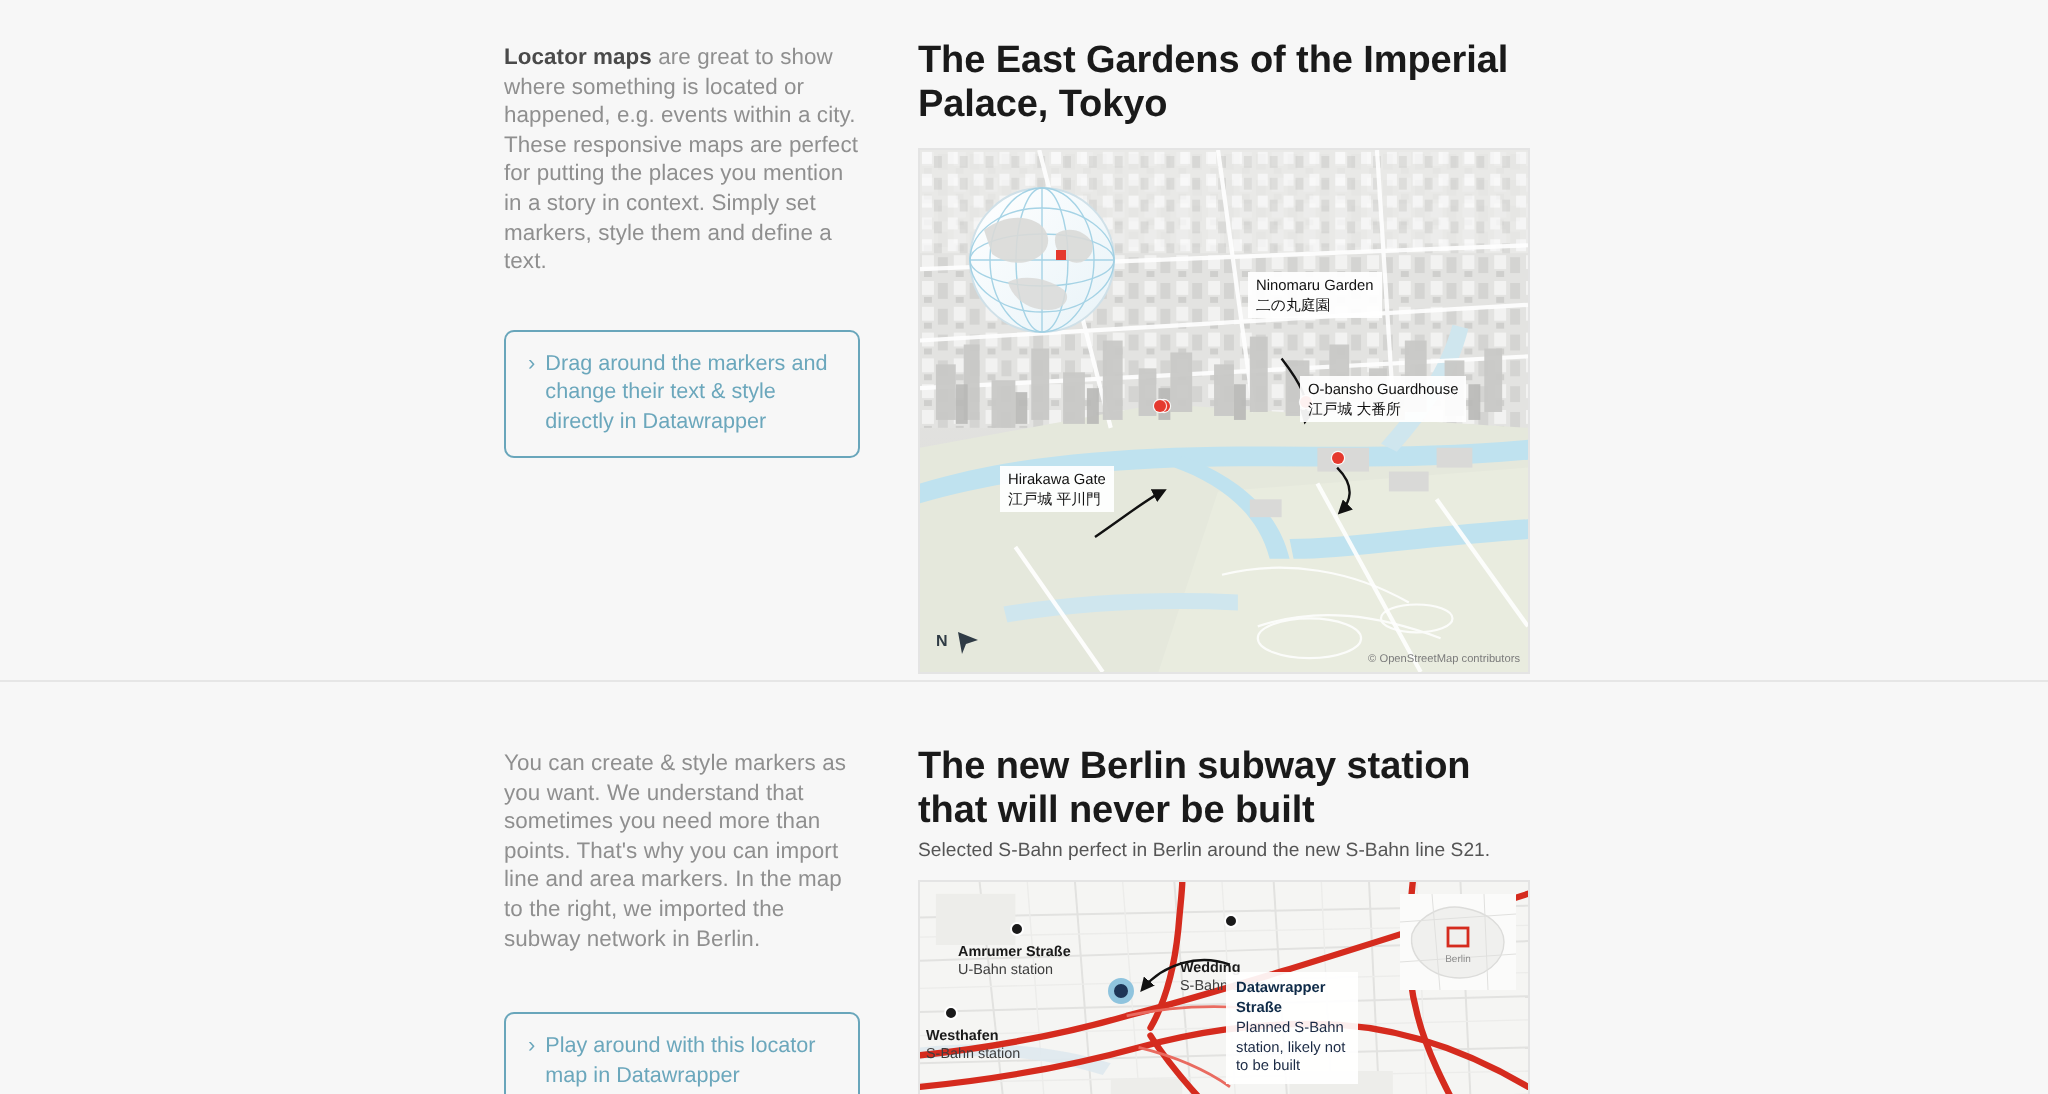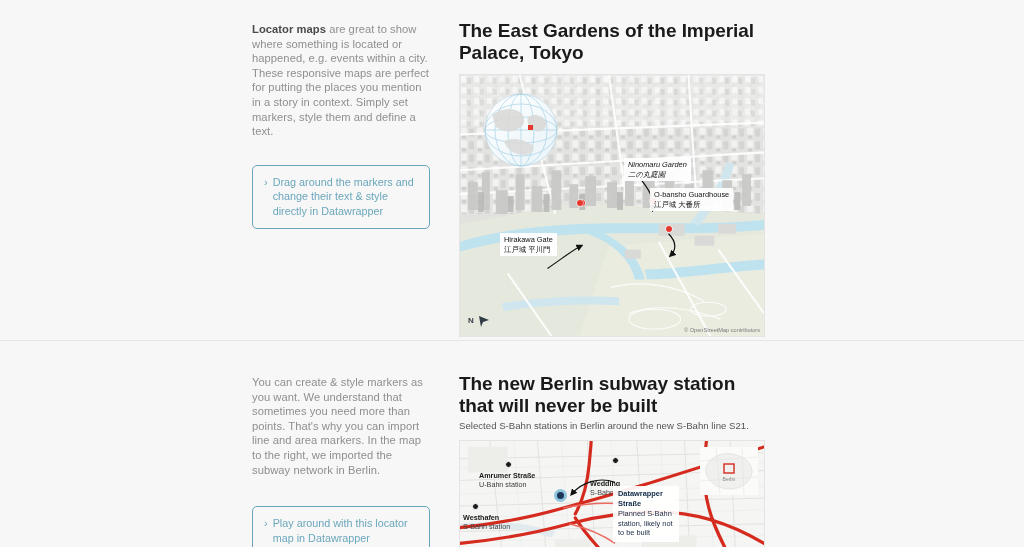"Ninomaru Garden" div.mlabel { font-style: italic -> none; top: 83px -> 61px }
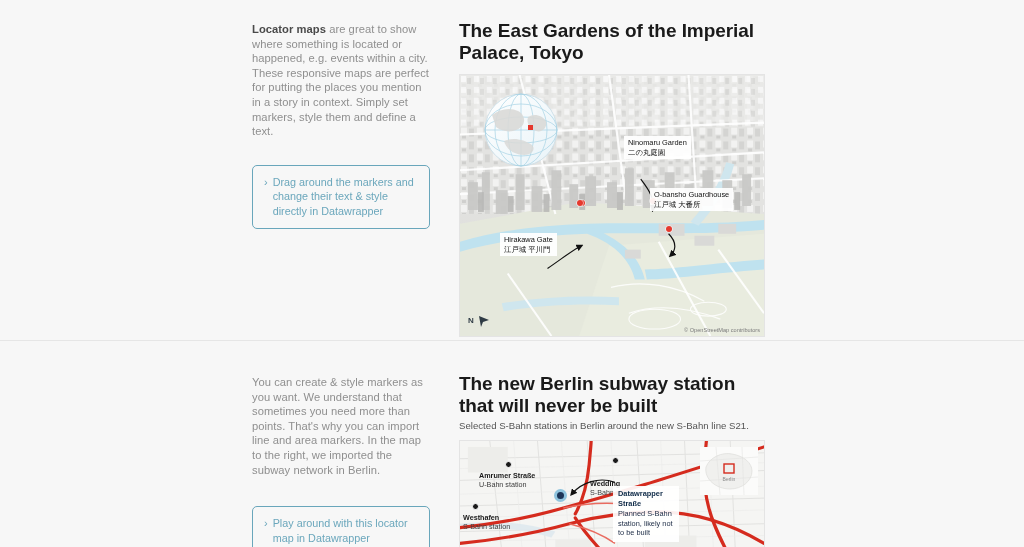"Selected S-Bahn stations in Berlin" div.map-subtitle { text: stations -> perfect }
